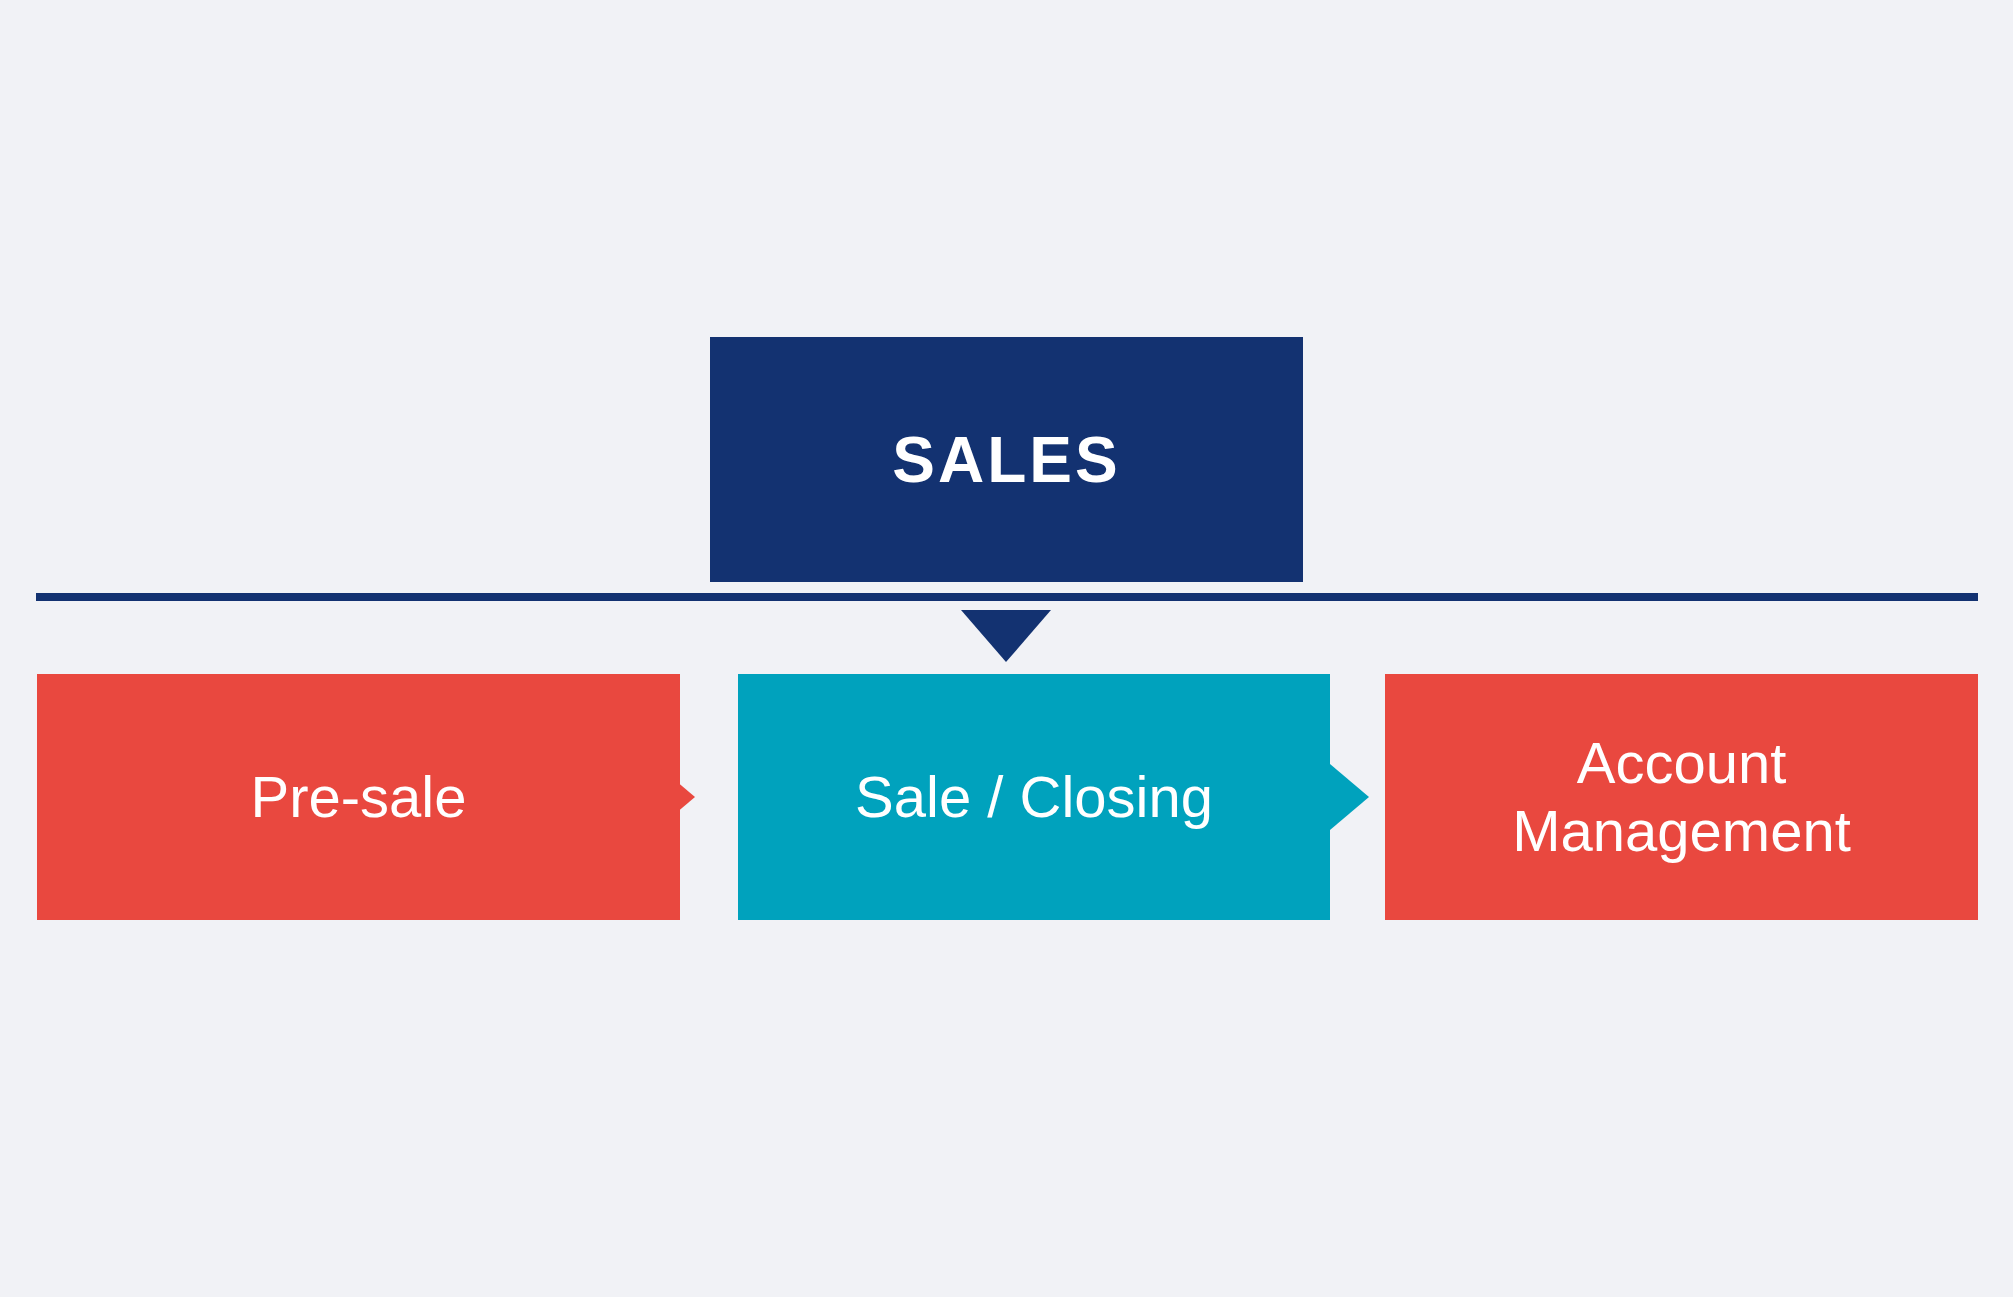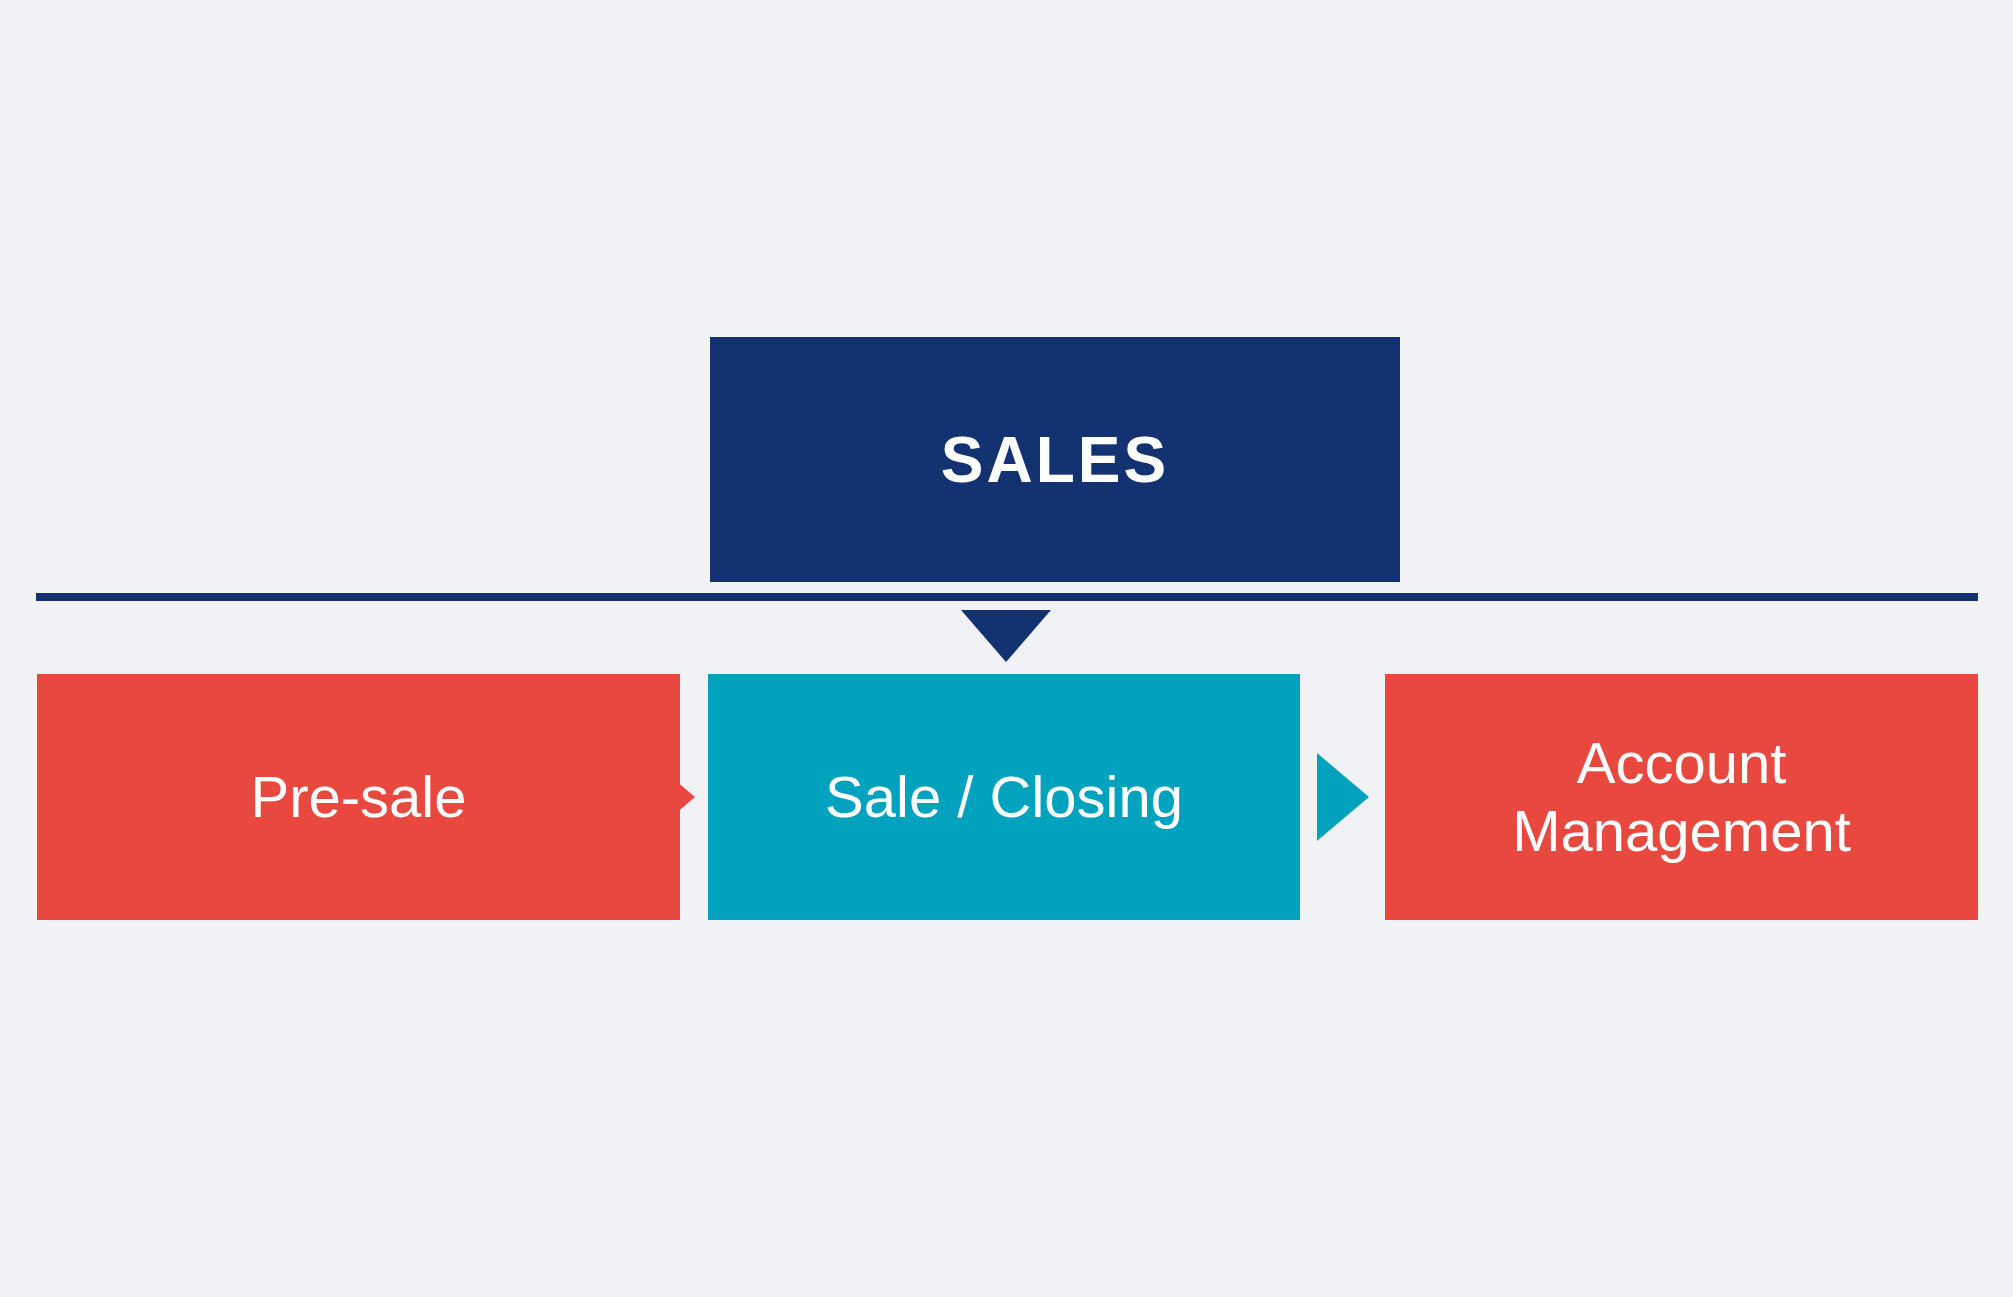"SALES" .sales-box { width: 690px -> 593px }
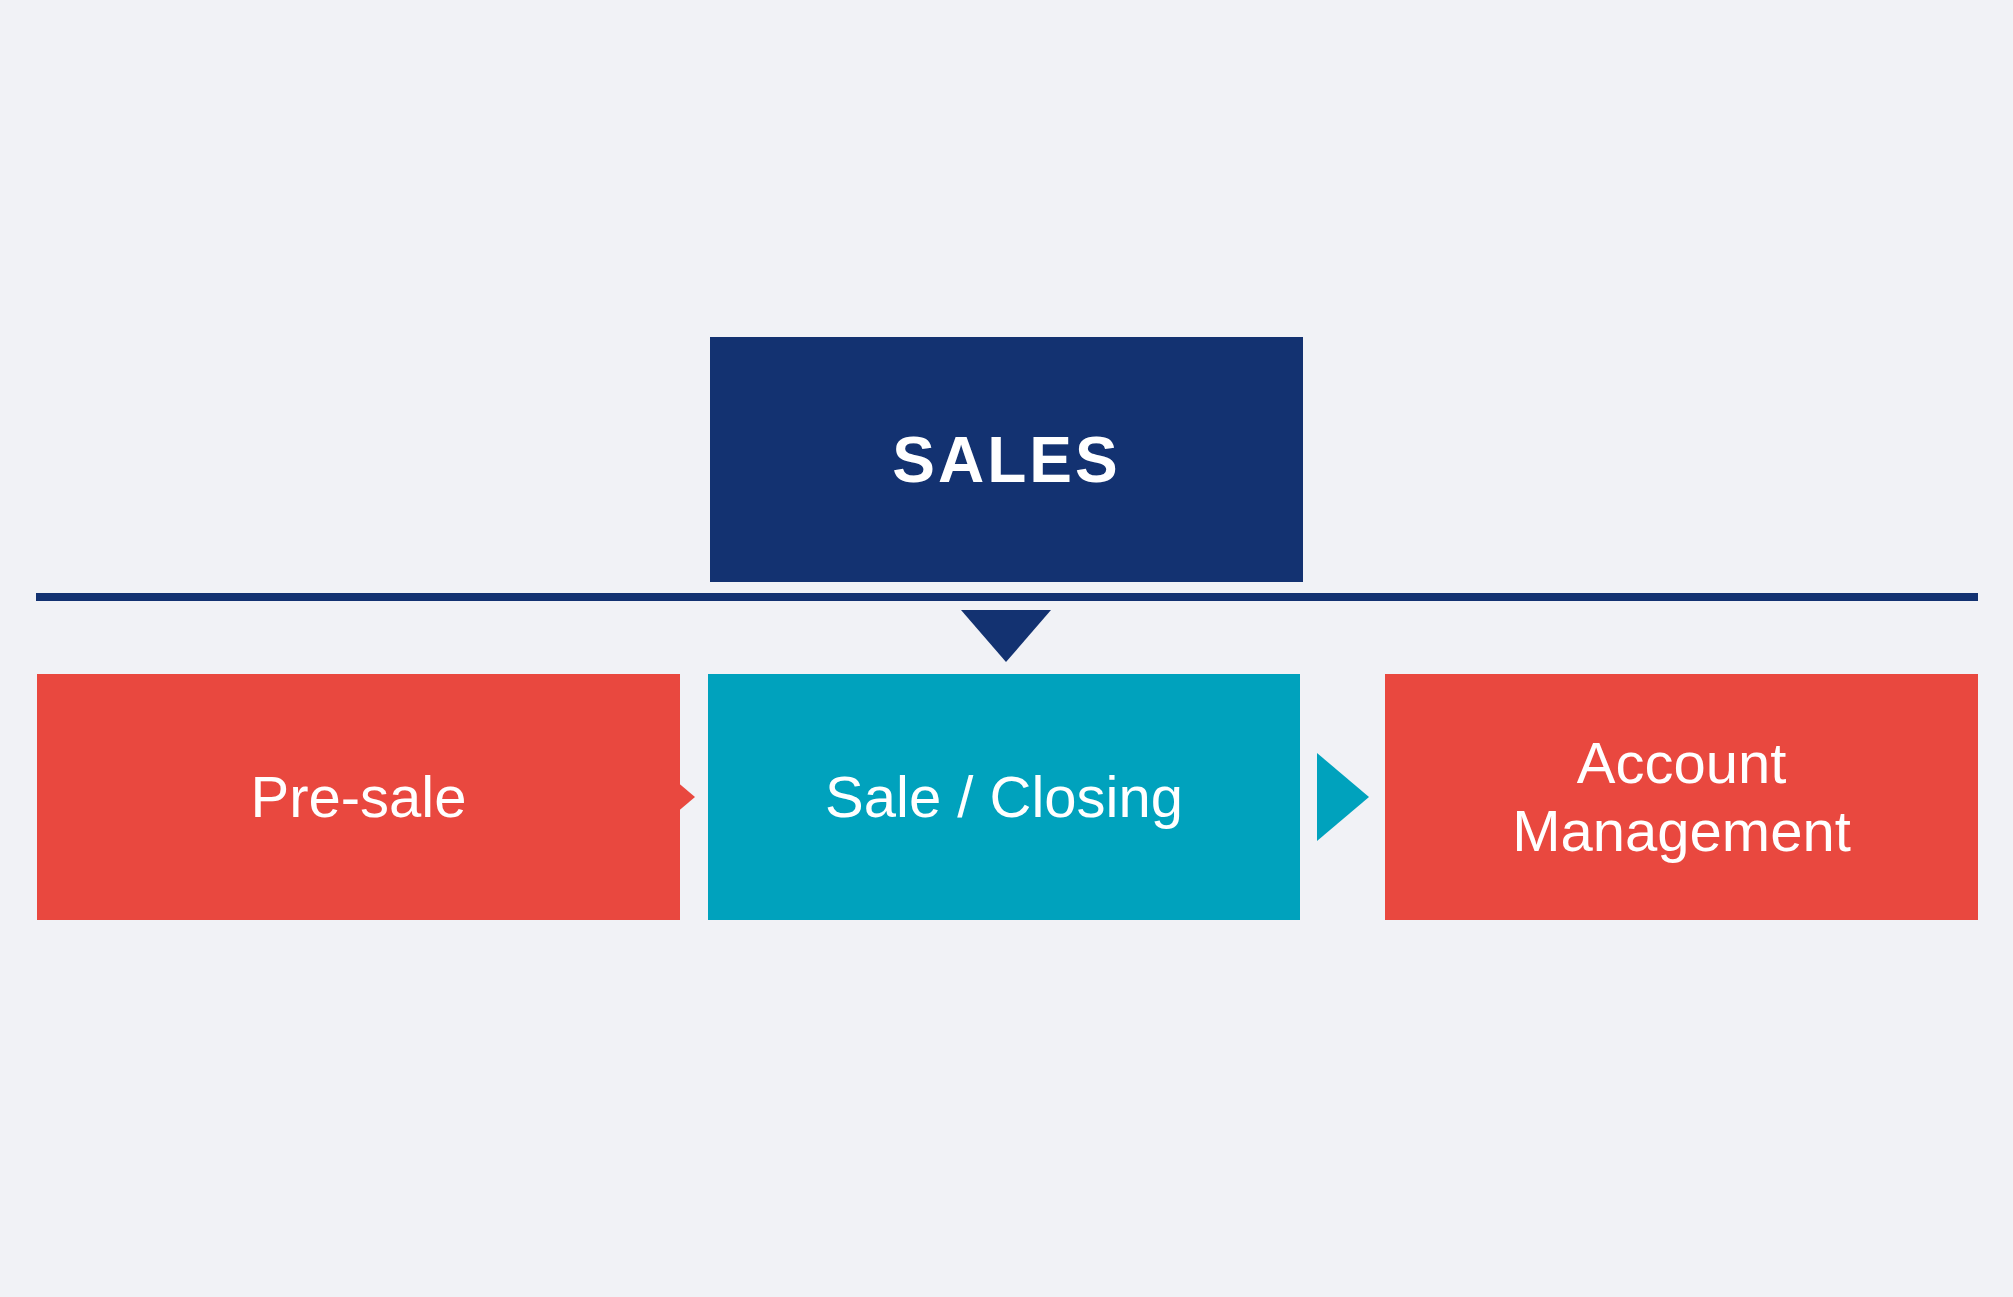"Sale / Closing" .step-2 { left: 708px -> 738px }
